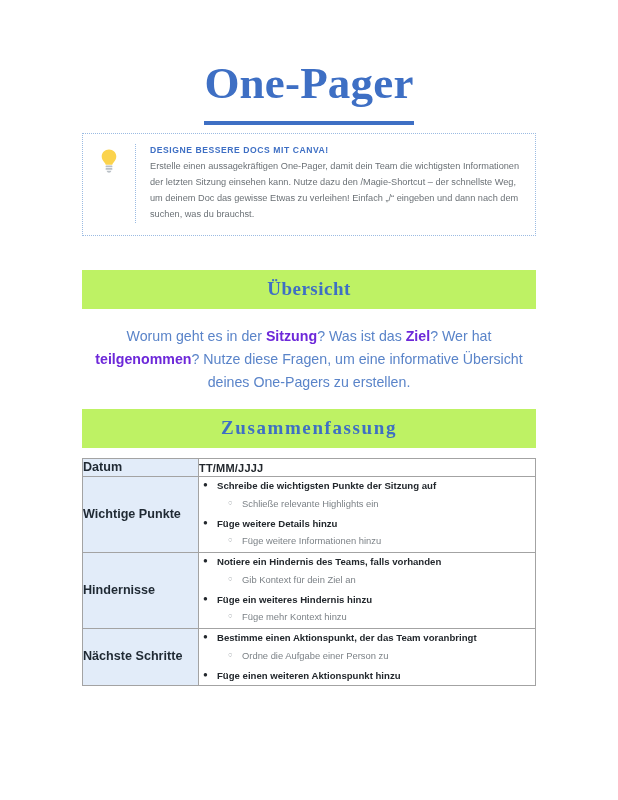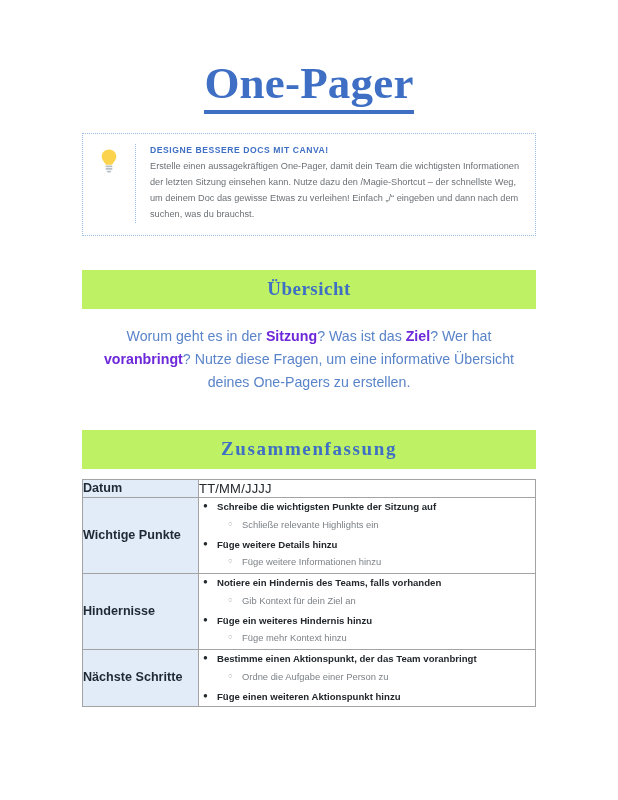"One-Pager" .doc-title .ul { padding-bottom: 2px -> 13px }
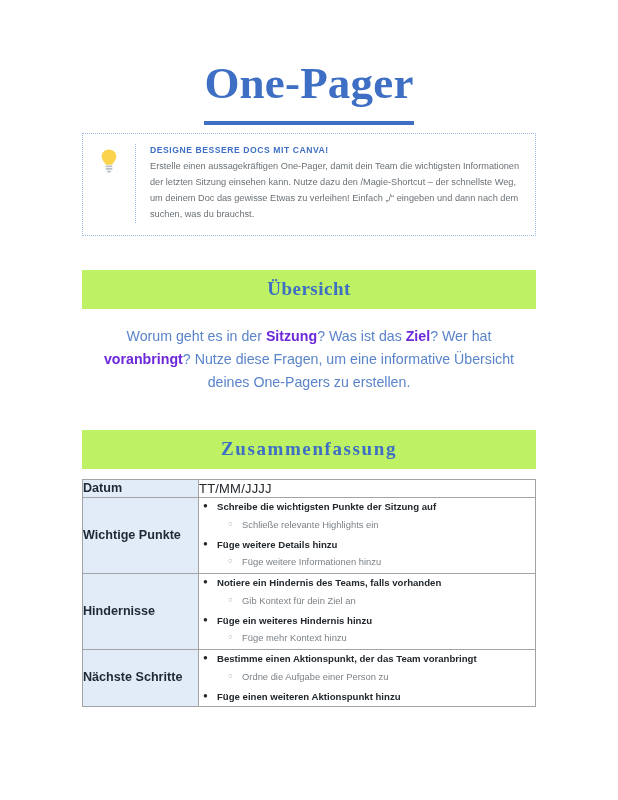"voranbringt" b { text: voranbringt -> teilgenommen }
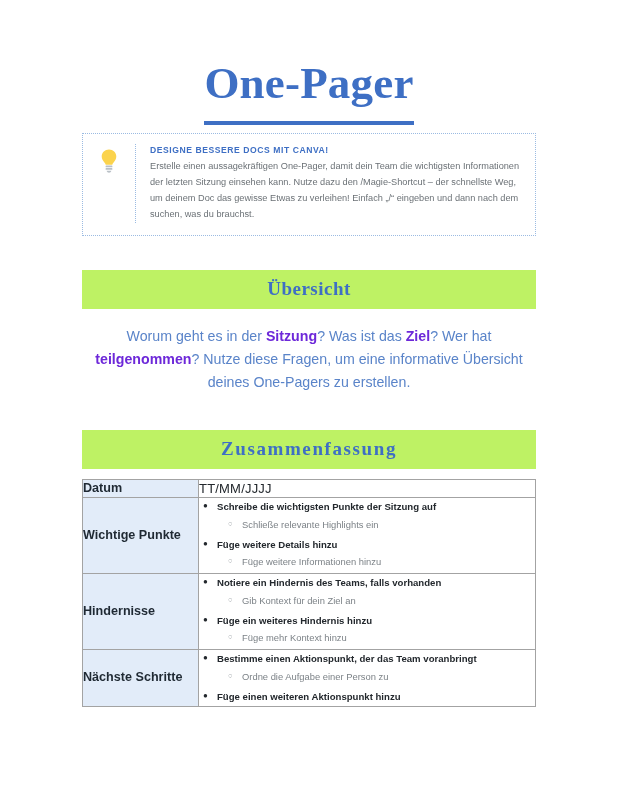"Zusammenfassung" .summary-band { margin-top: 36px -> 15px }
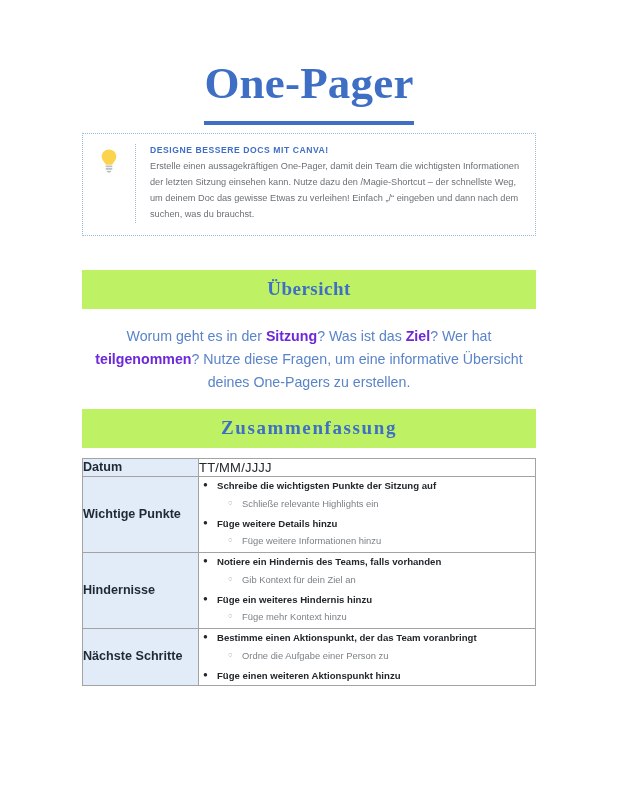"TT/MM/JJJJ" .date-value { font-size: 13px -> 11px; font-weight: normal -> bold }
